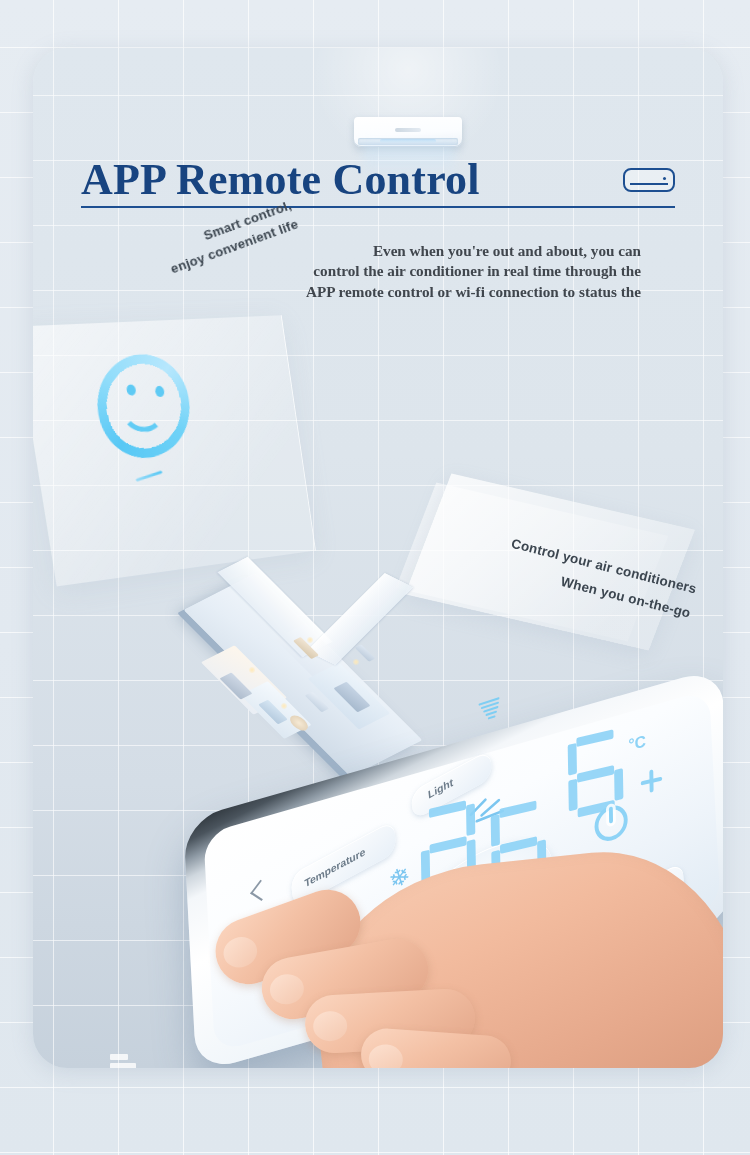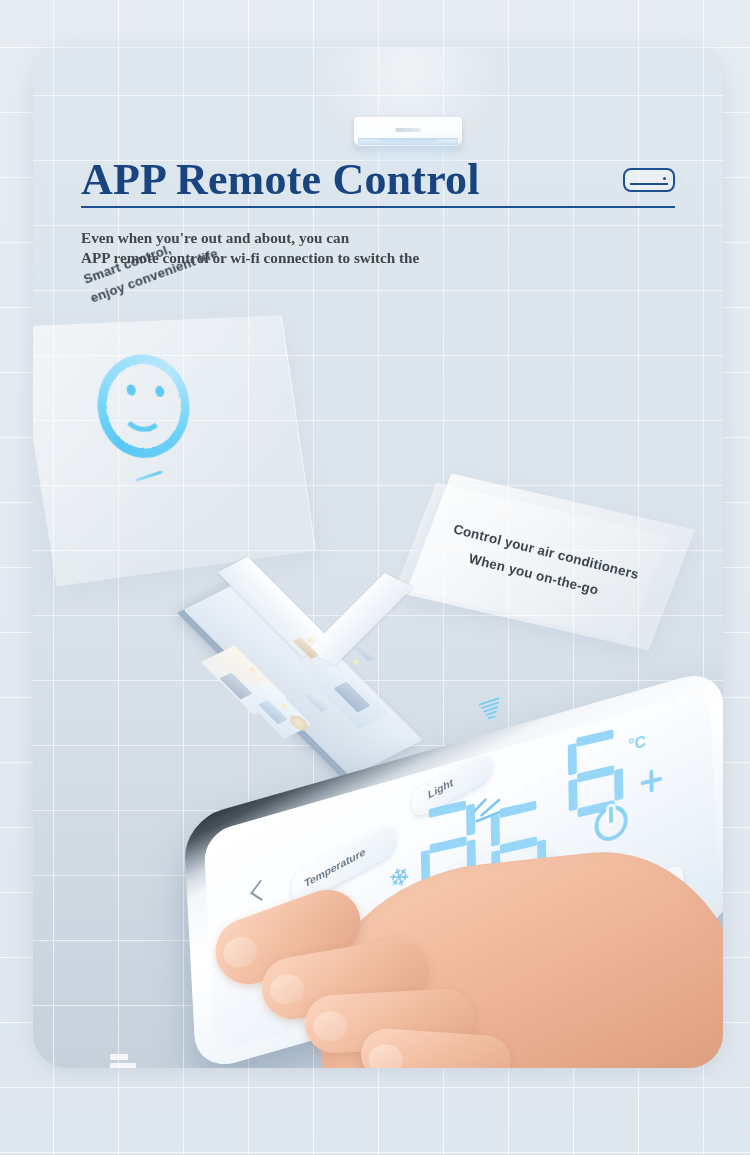"APP Remote Control" #page { text-align: none -> right }
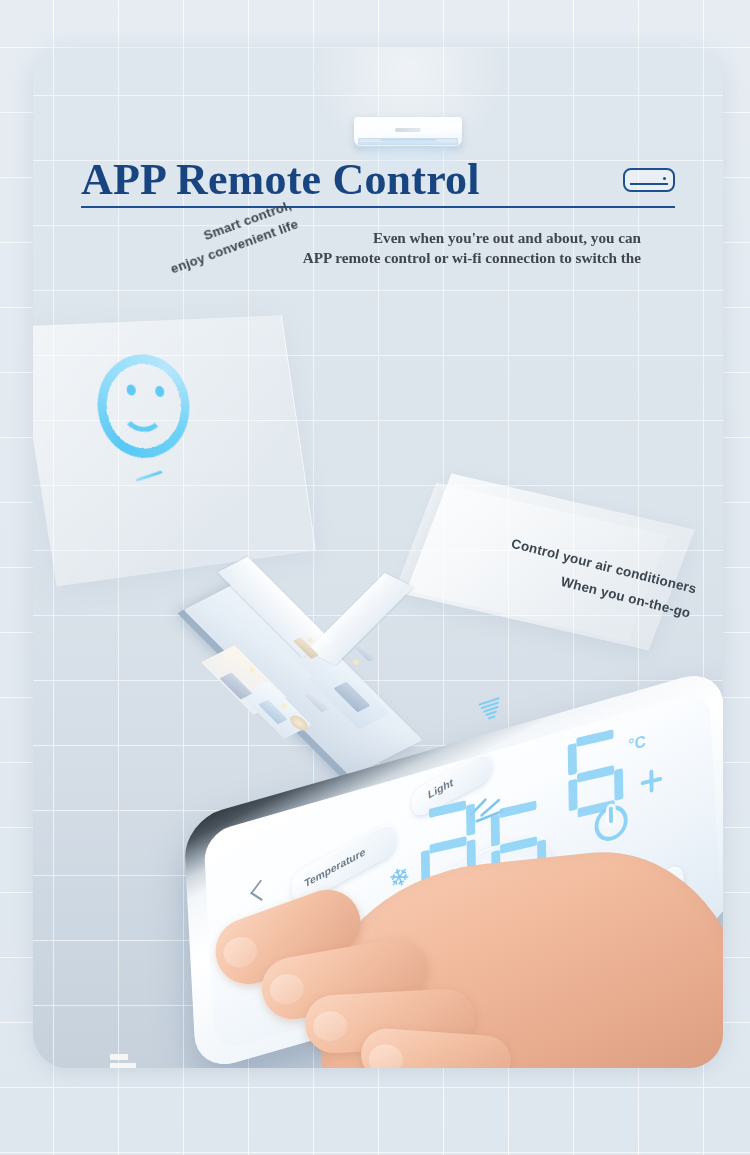"Even when you're out and" #body-copy { top: 180px -> 193px }
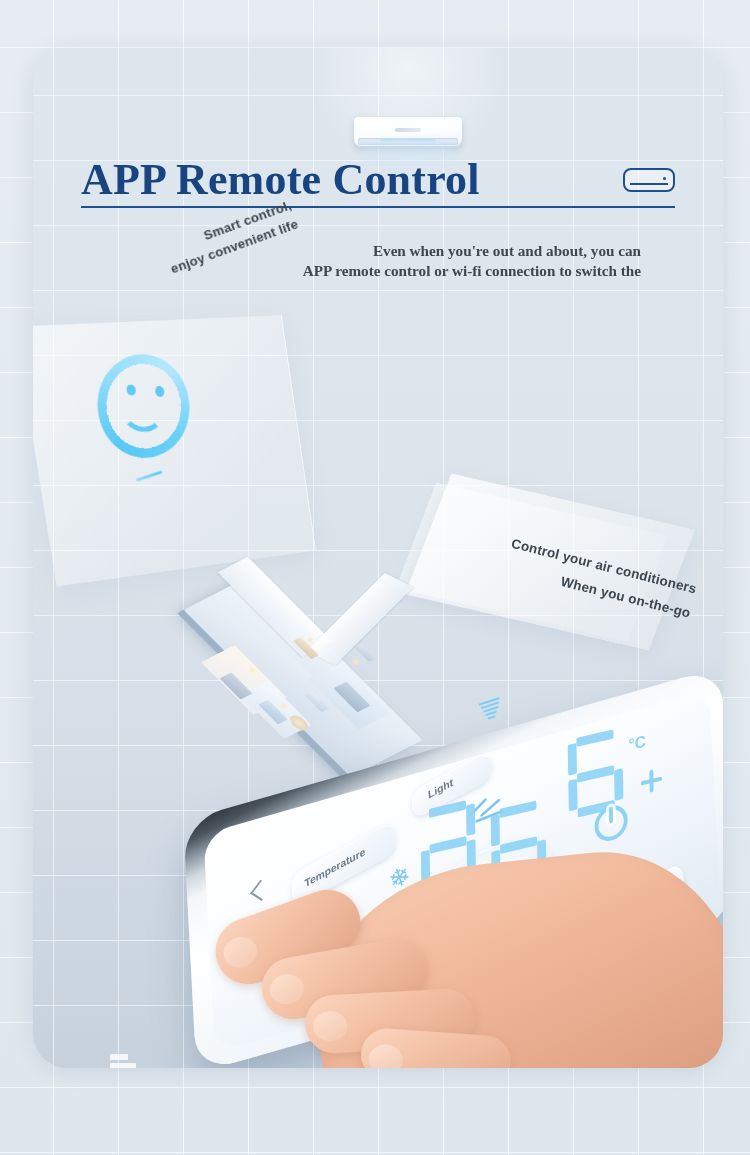"control the air conditioner in" div { html: none -> <div>control the air conditioner in real time through the</div> }
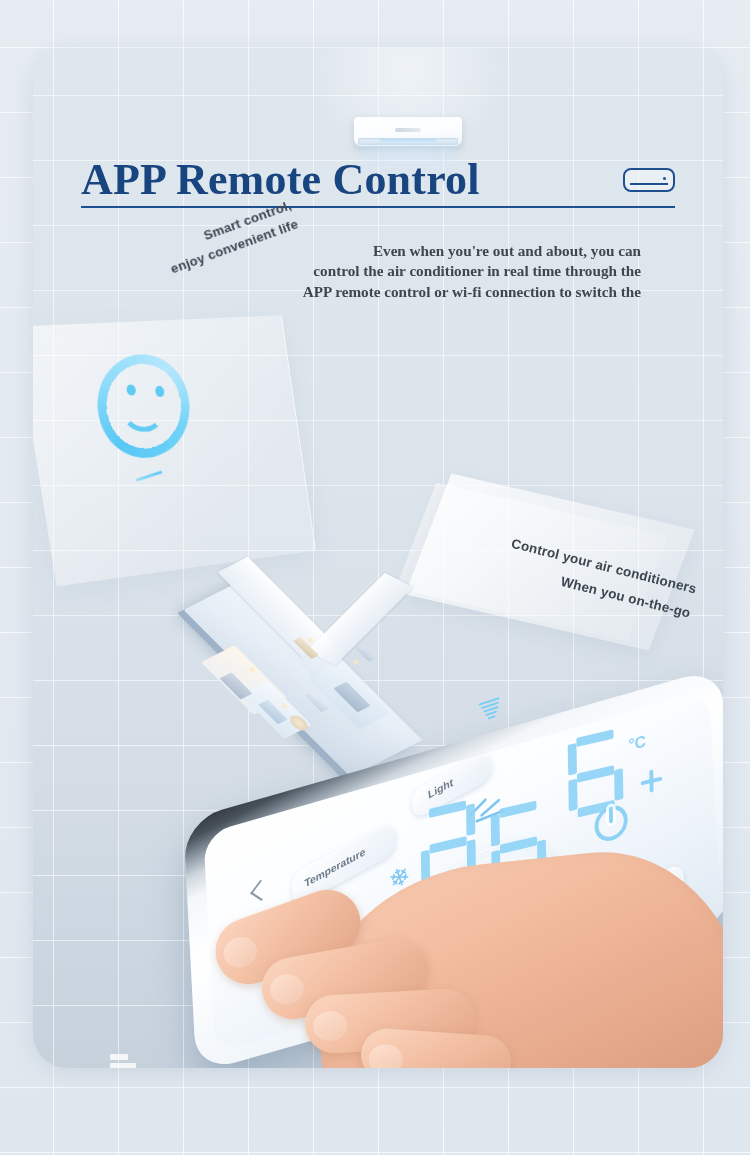"APP remote control or wi-fi" div { text: switch -> status }
